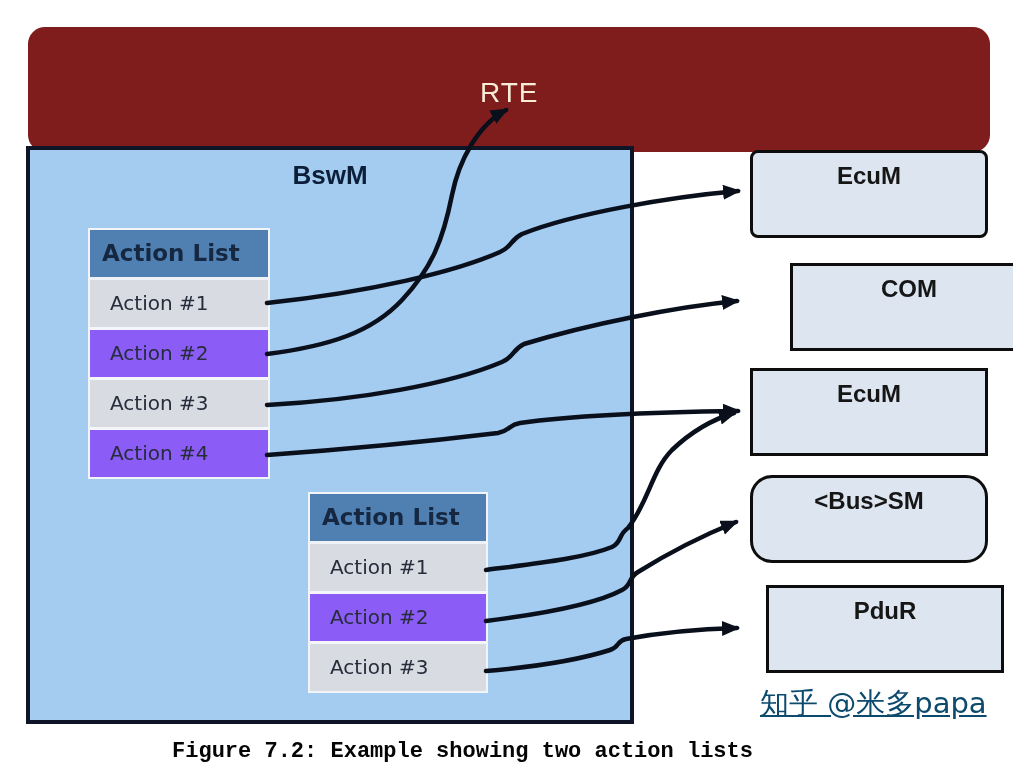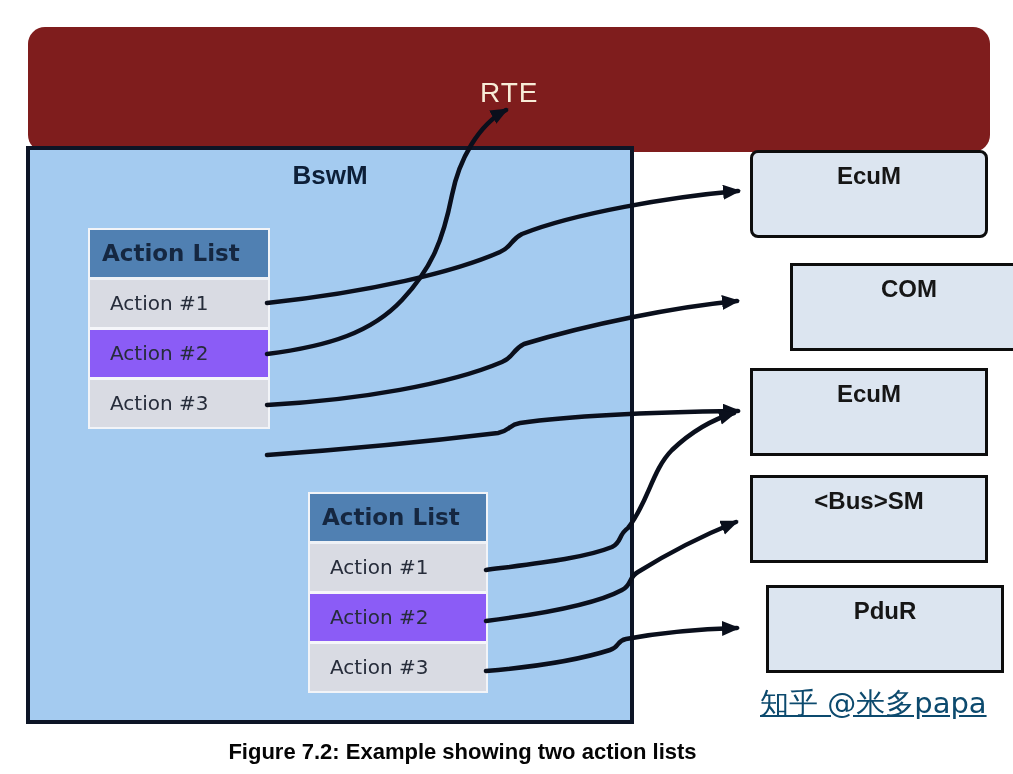"Action #4" div.row { html: none -> <div>Action #4</div> }
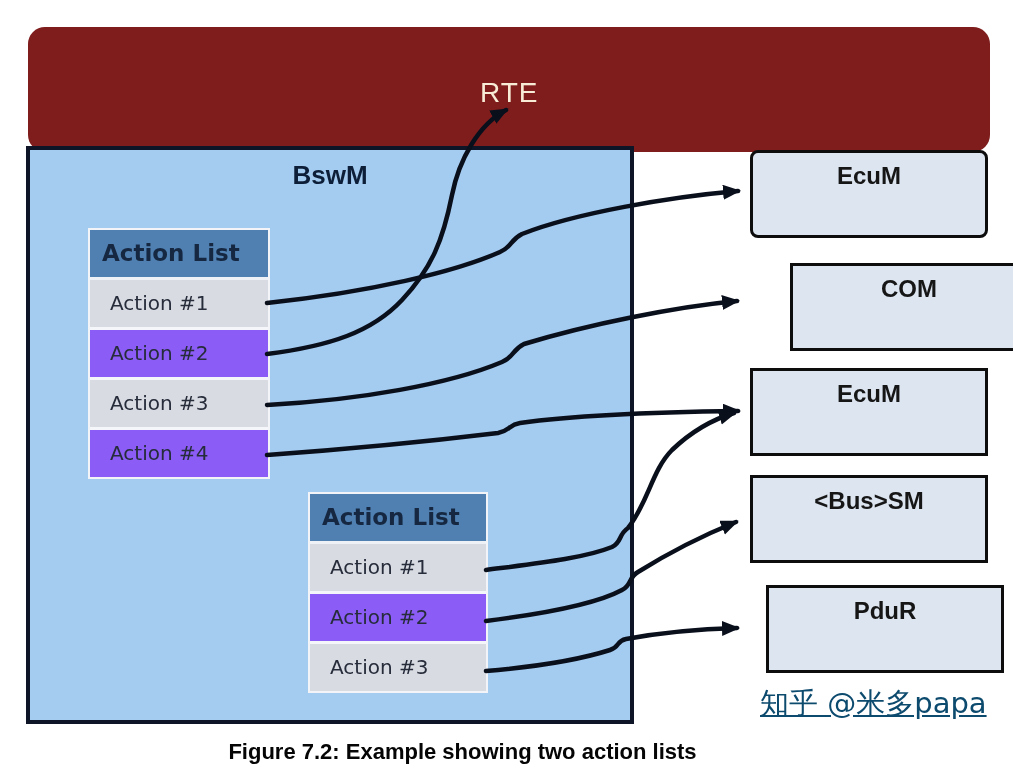"<Bus>SM" .m-bussm { border-radius: none -> 22px }
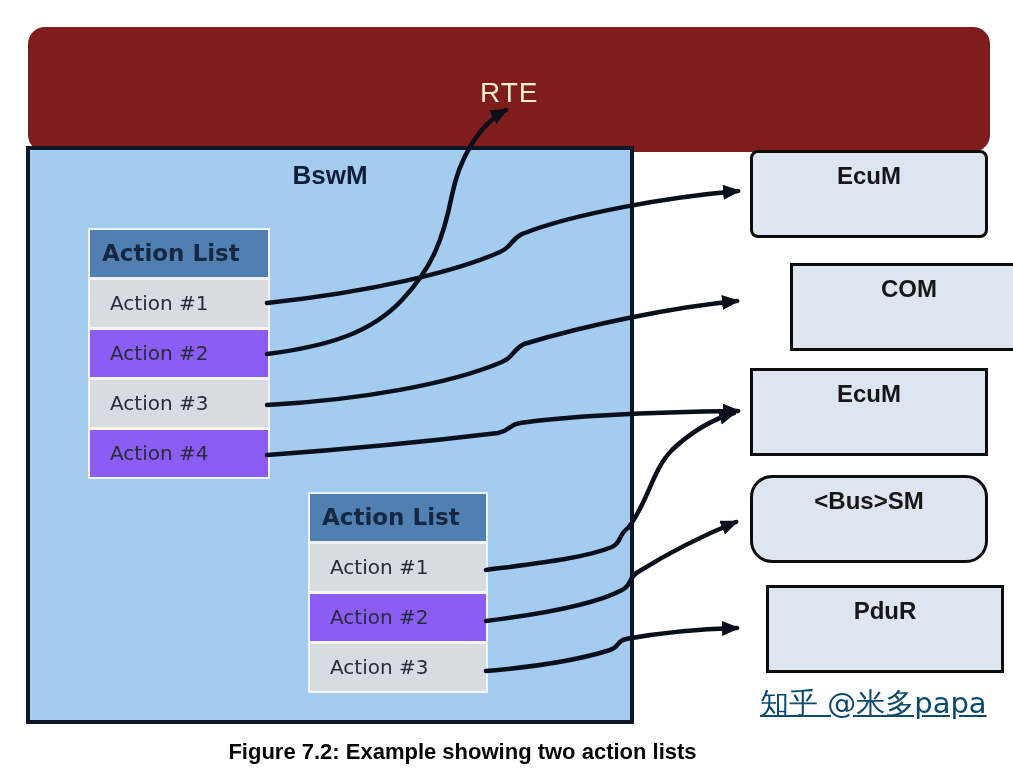"Figure 7.2: Example showing two" .caption { font-family: Liberation Sans, sans-serif -> Liberation Mono, monospace }
